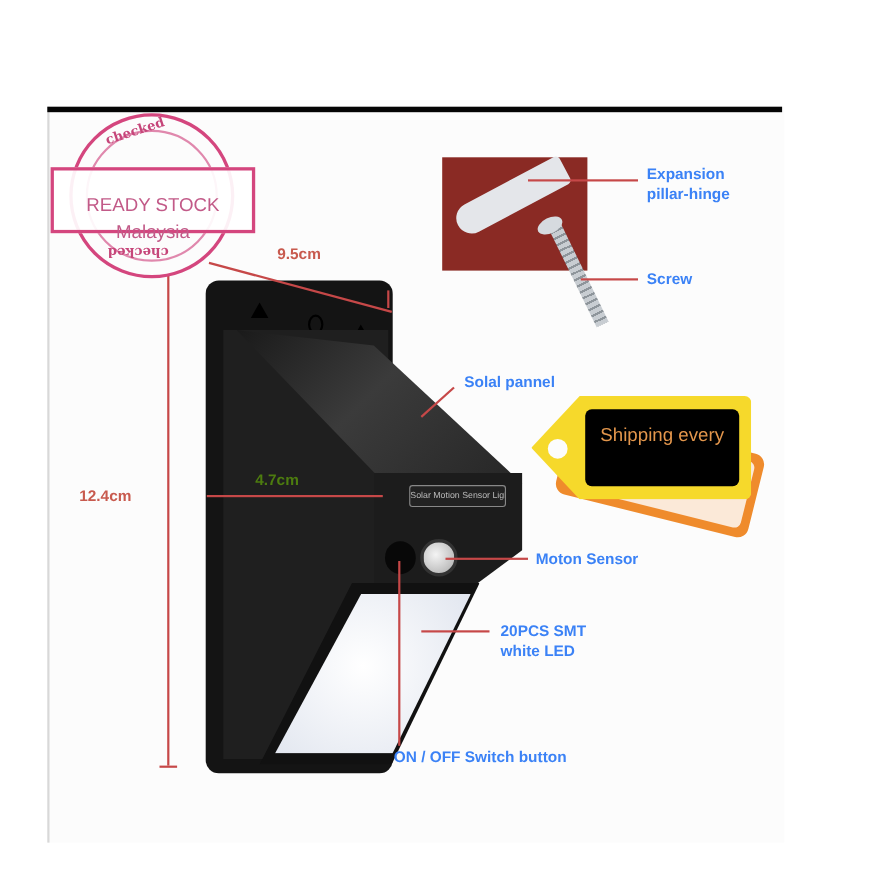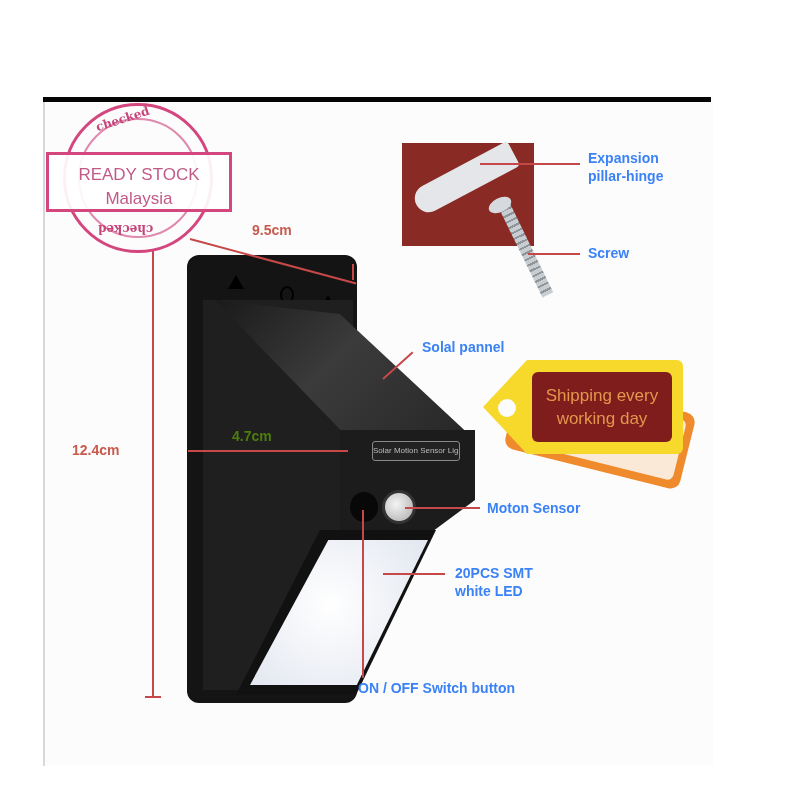"READY STOCK" .stamp-box { padding-top: 8px -> 20px }
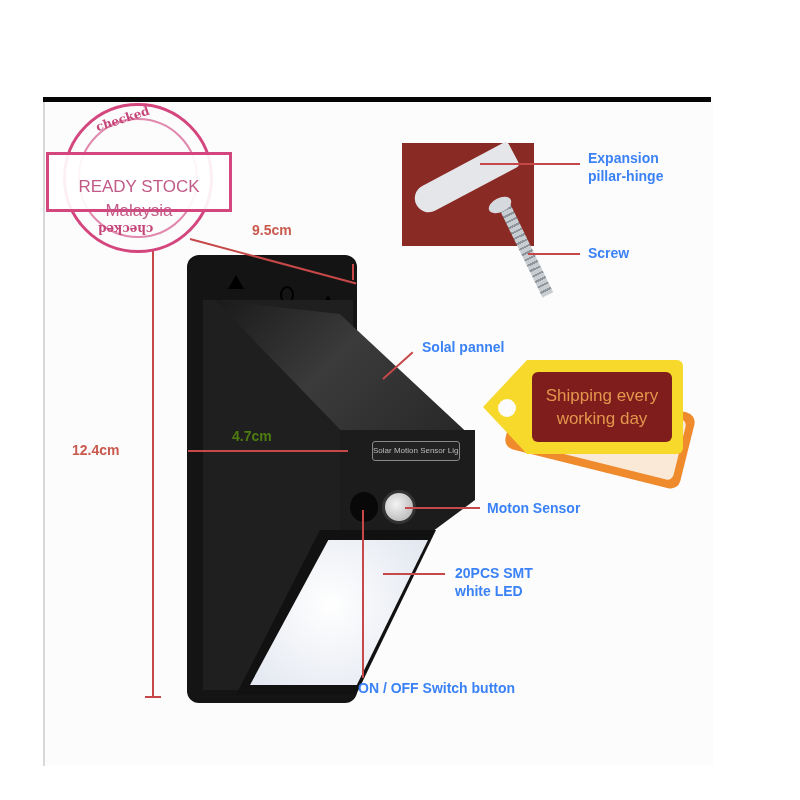"Shipping every" .tag-inner { background: #7f1d1d -> #000000 }
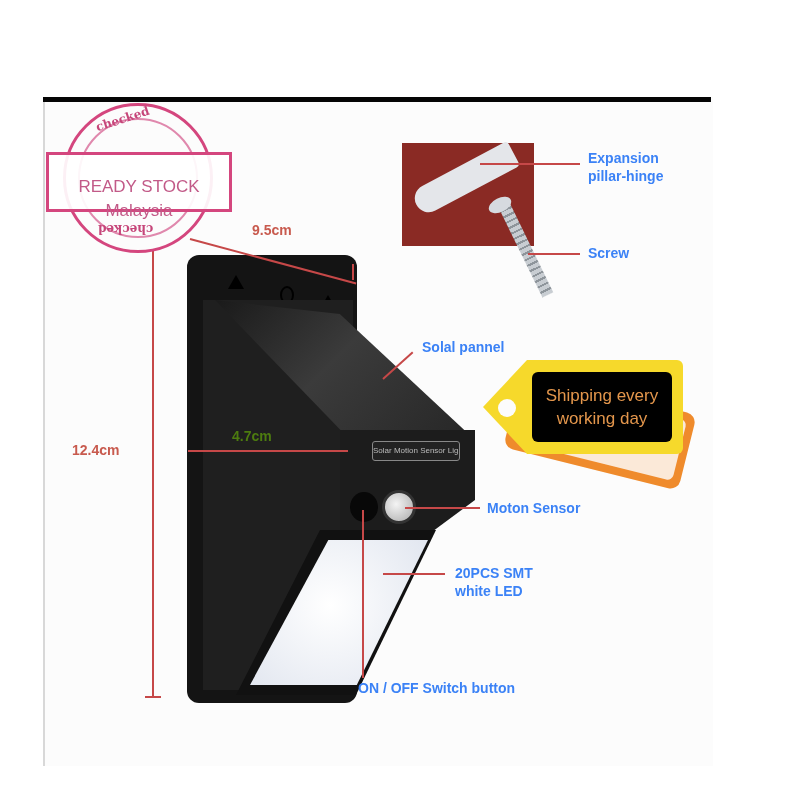"working day" div { html: <div>working day</div> -> none }
